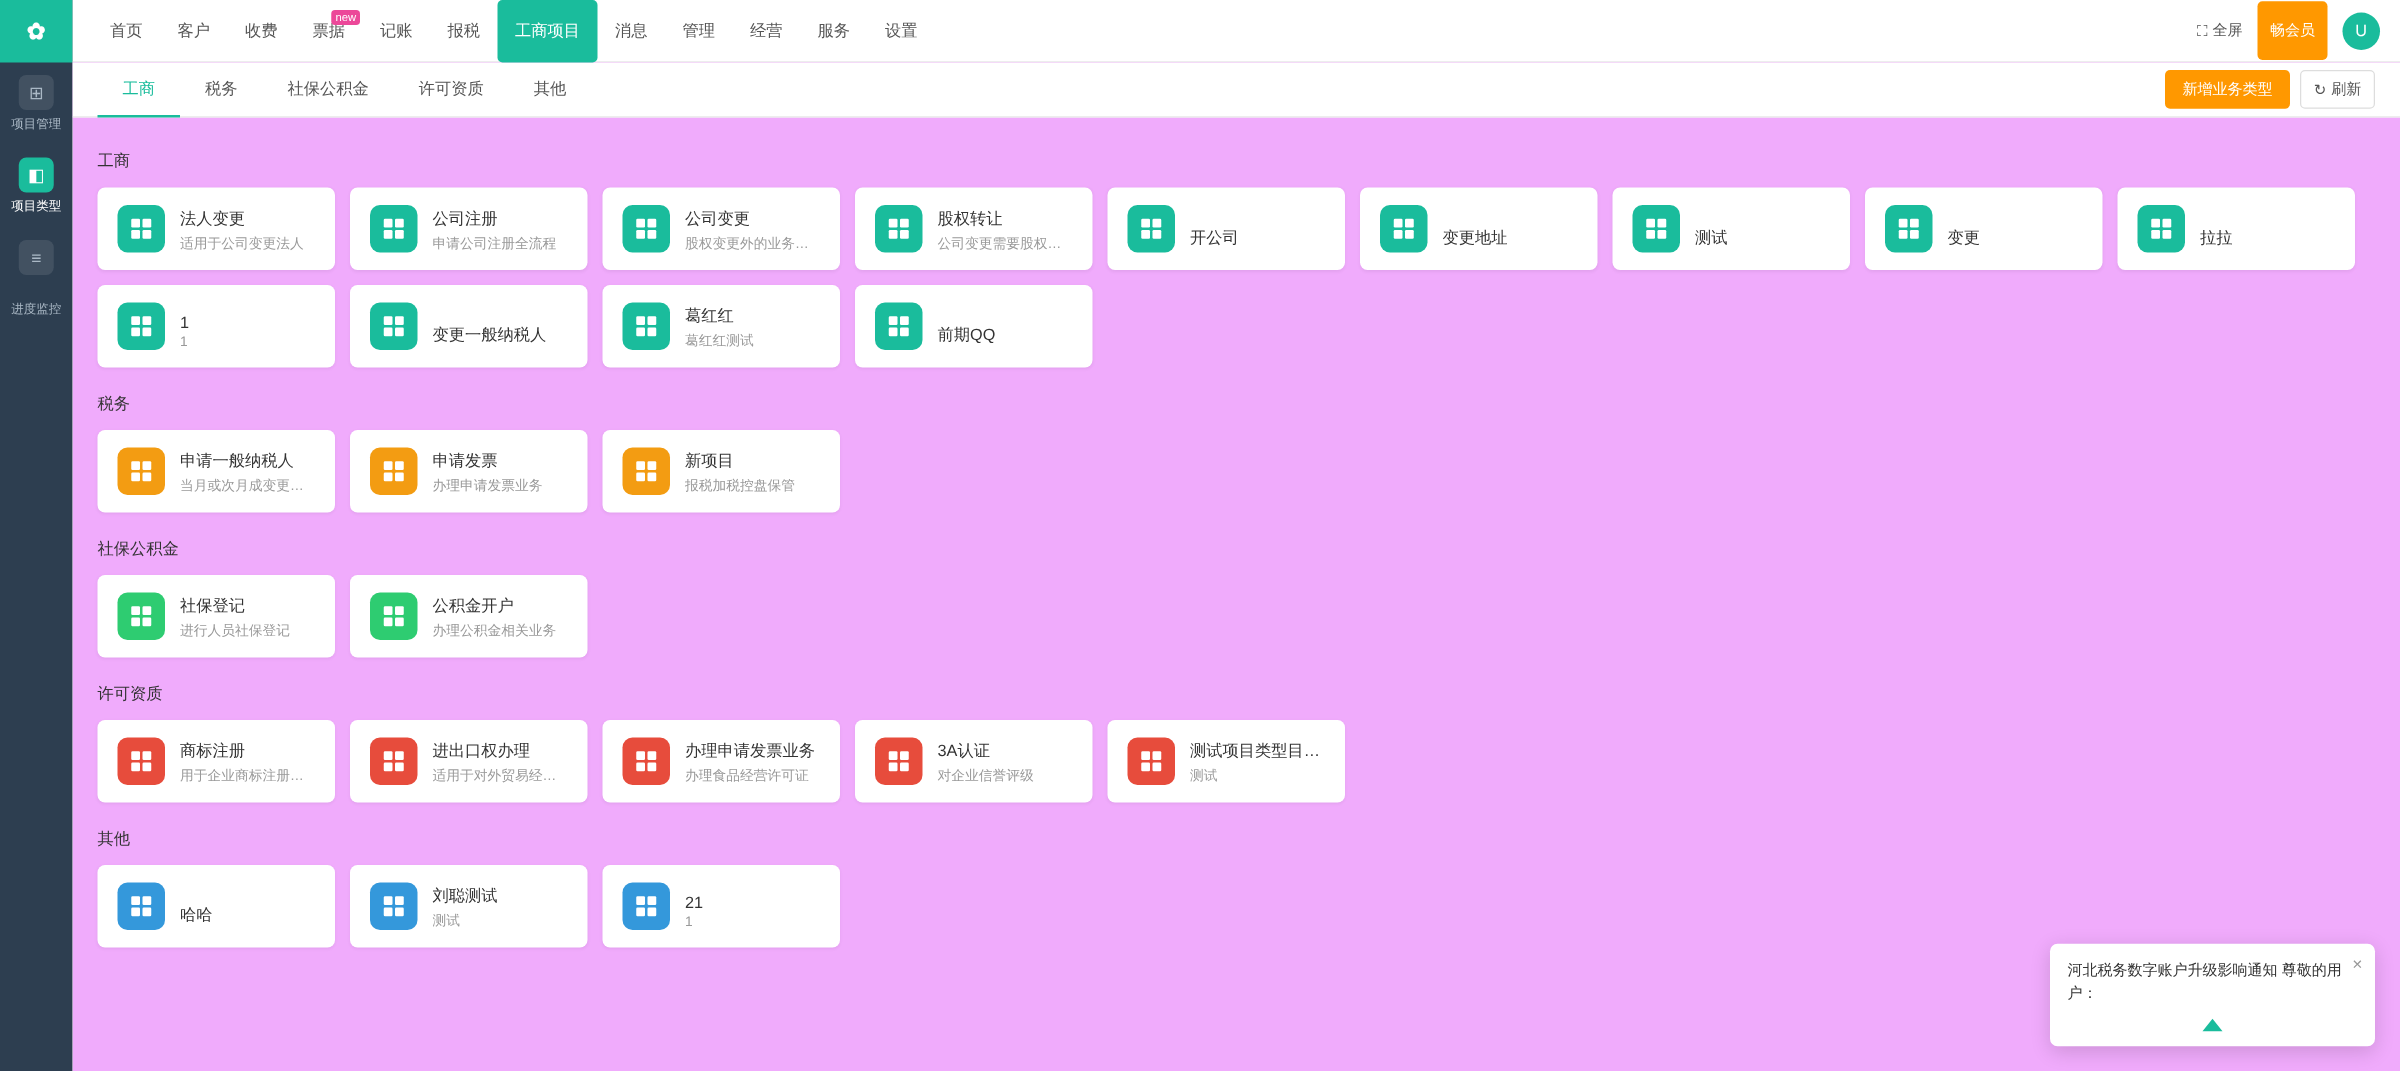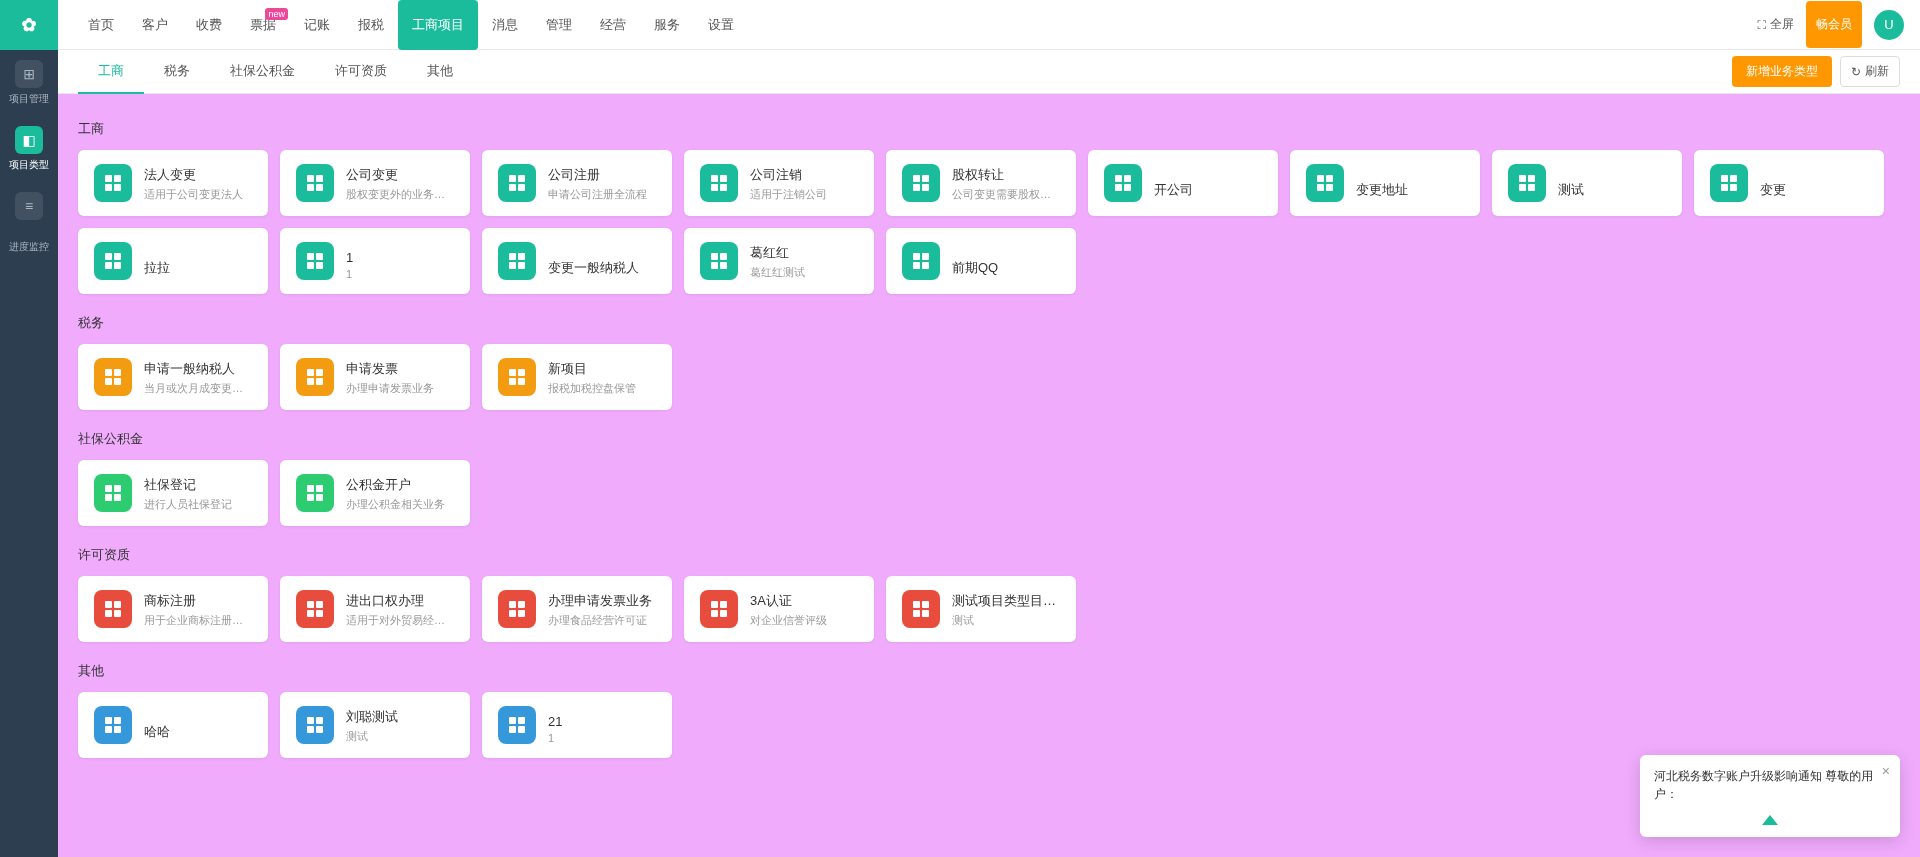"公司变更" div.card { order: before "公司注册" -> after "公司注册" }
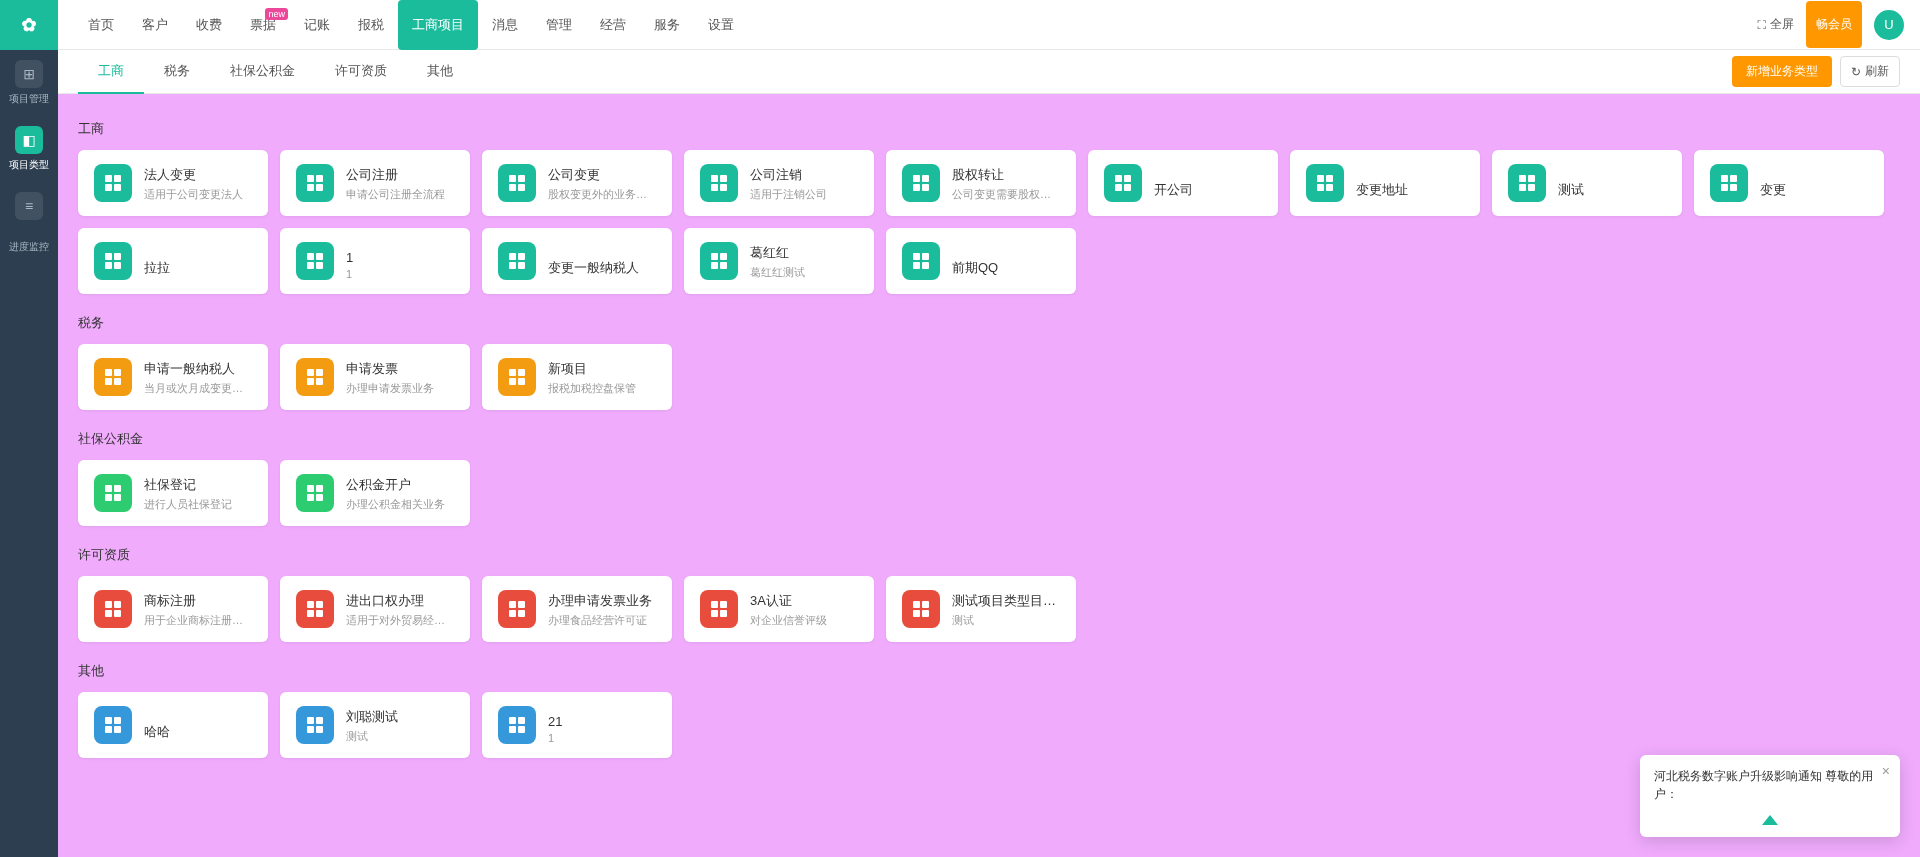"公司注销" div.card { html: <div> <div> <svg> <rect></rect> <rect></rect> <rect></rect> <rect></rect> </svg> </div> <div> <div>公司注销</div> <div>适用于注销公司</div> </div> </div> -> none }
